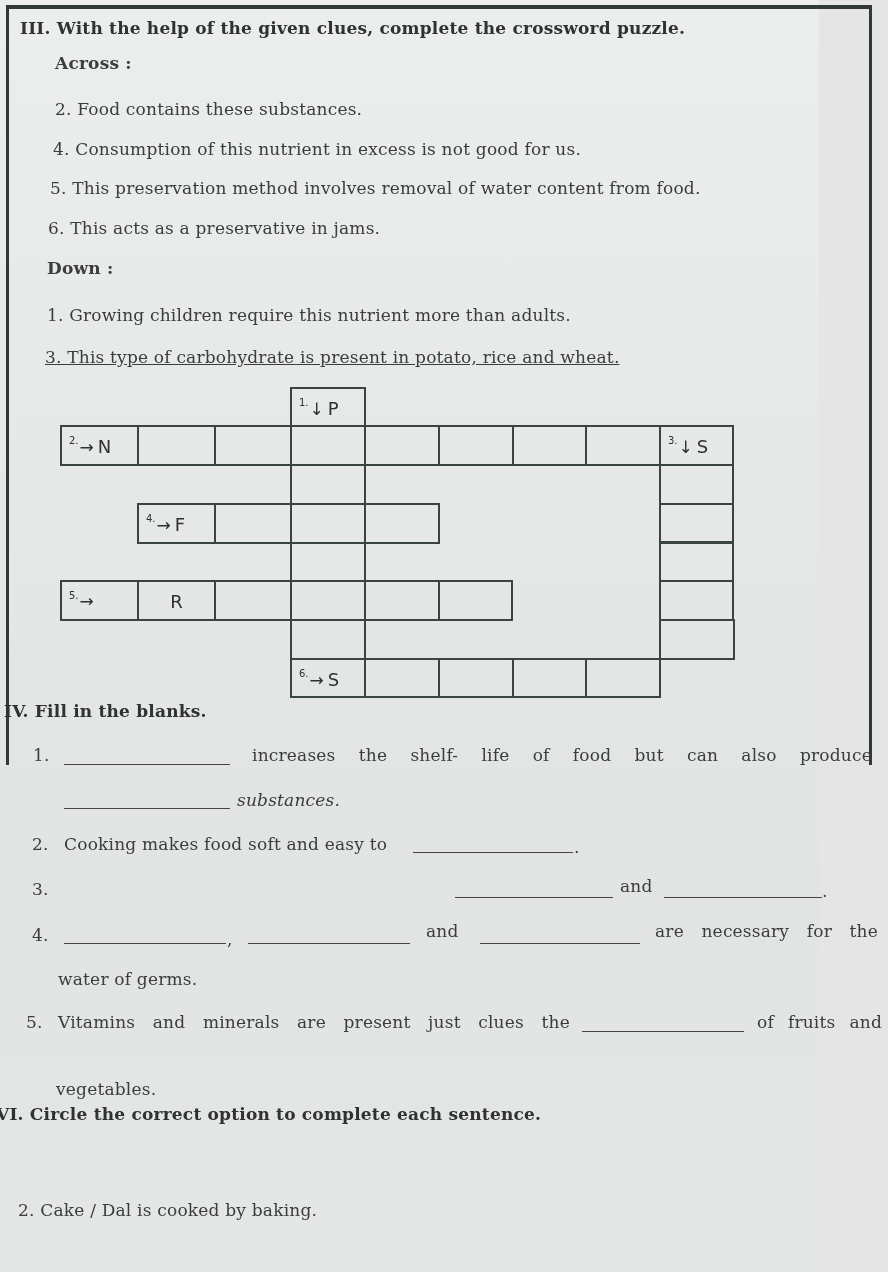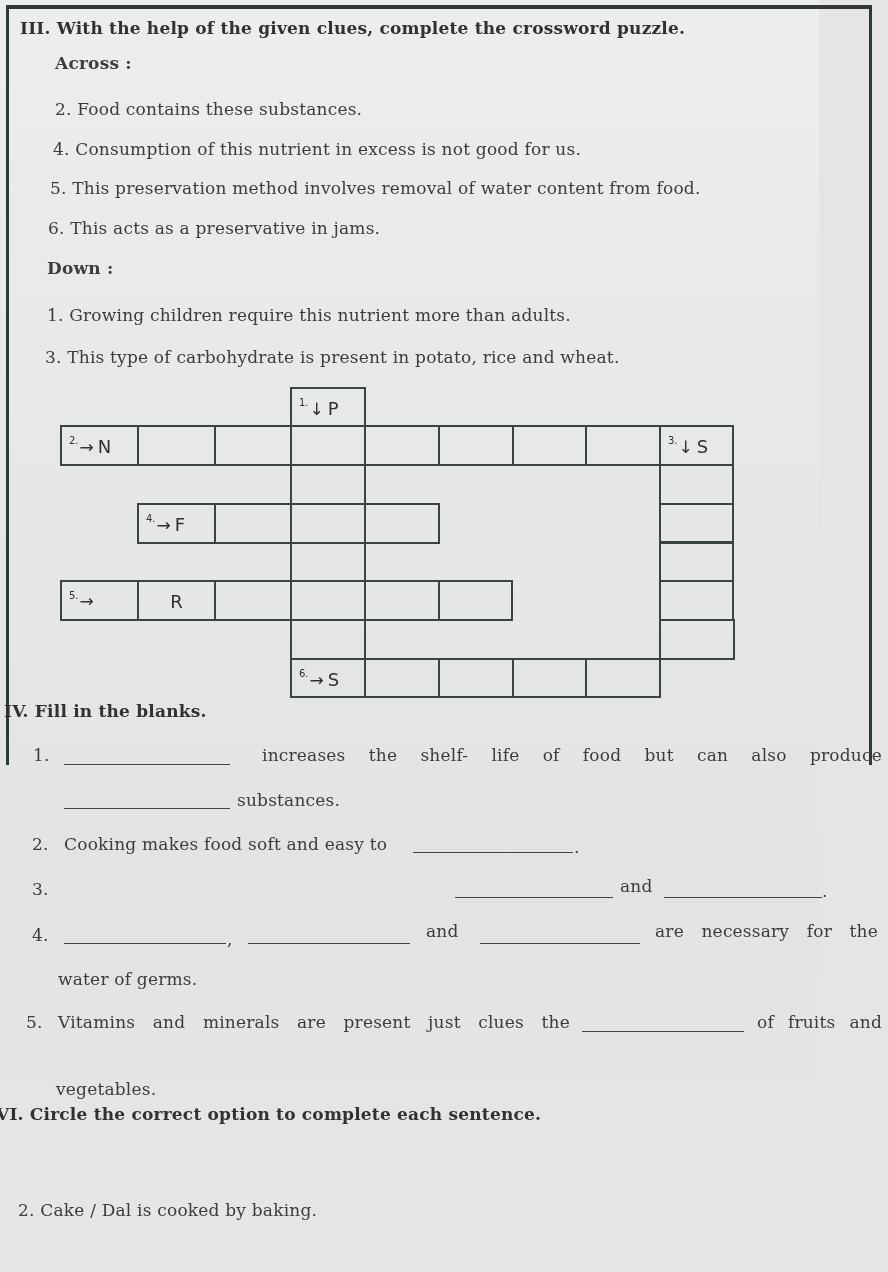"3. This type of carbohydrate" div.txt { text-decoration: none -> underline }
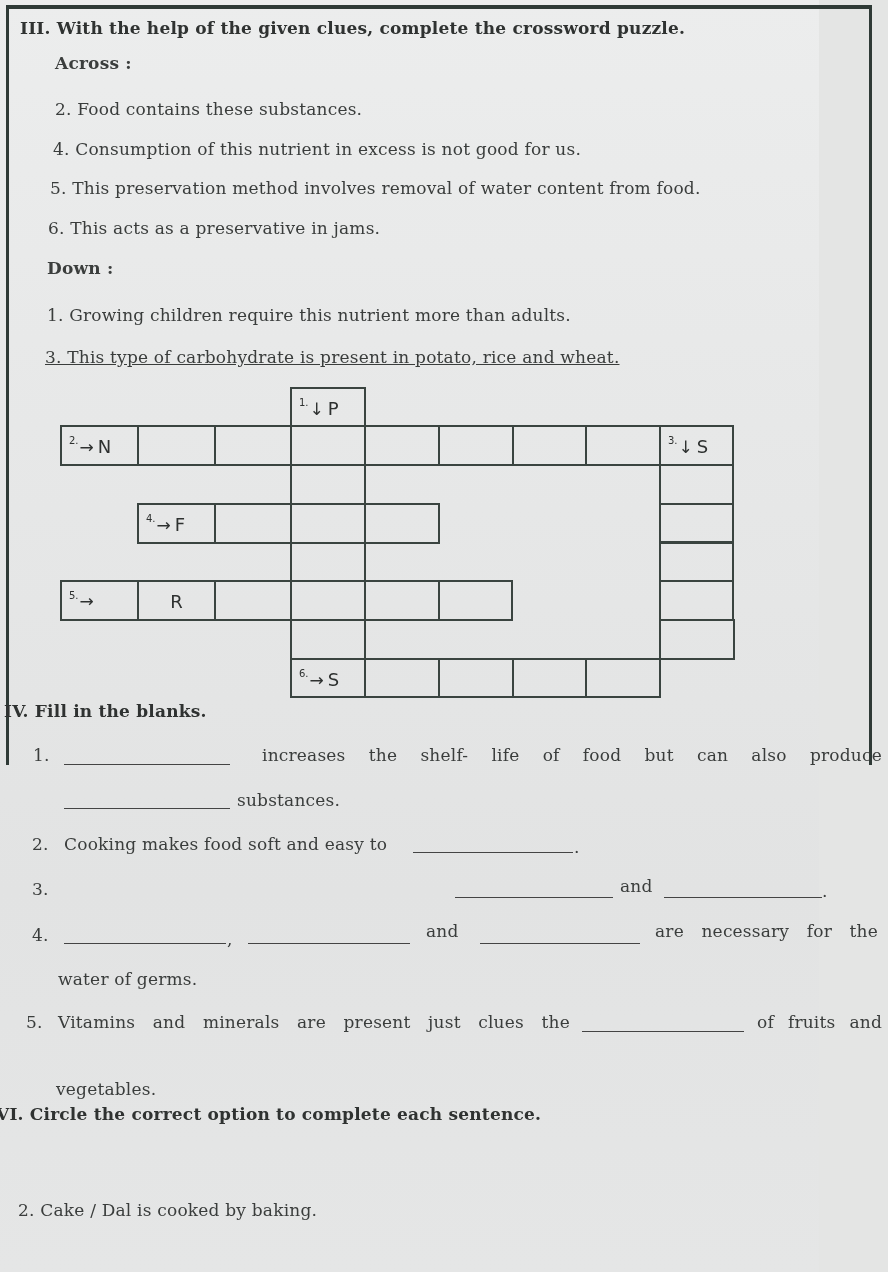"increases" div.txt { left: 262px -> 252px }
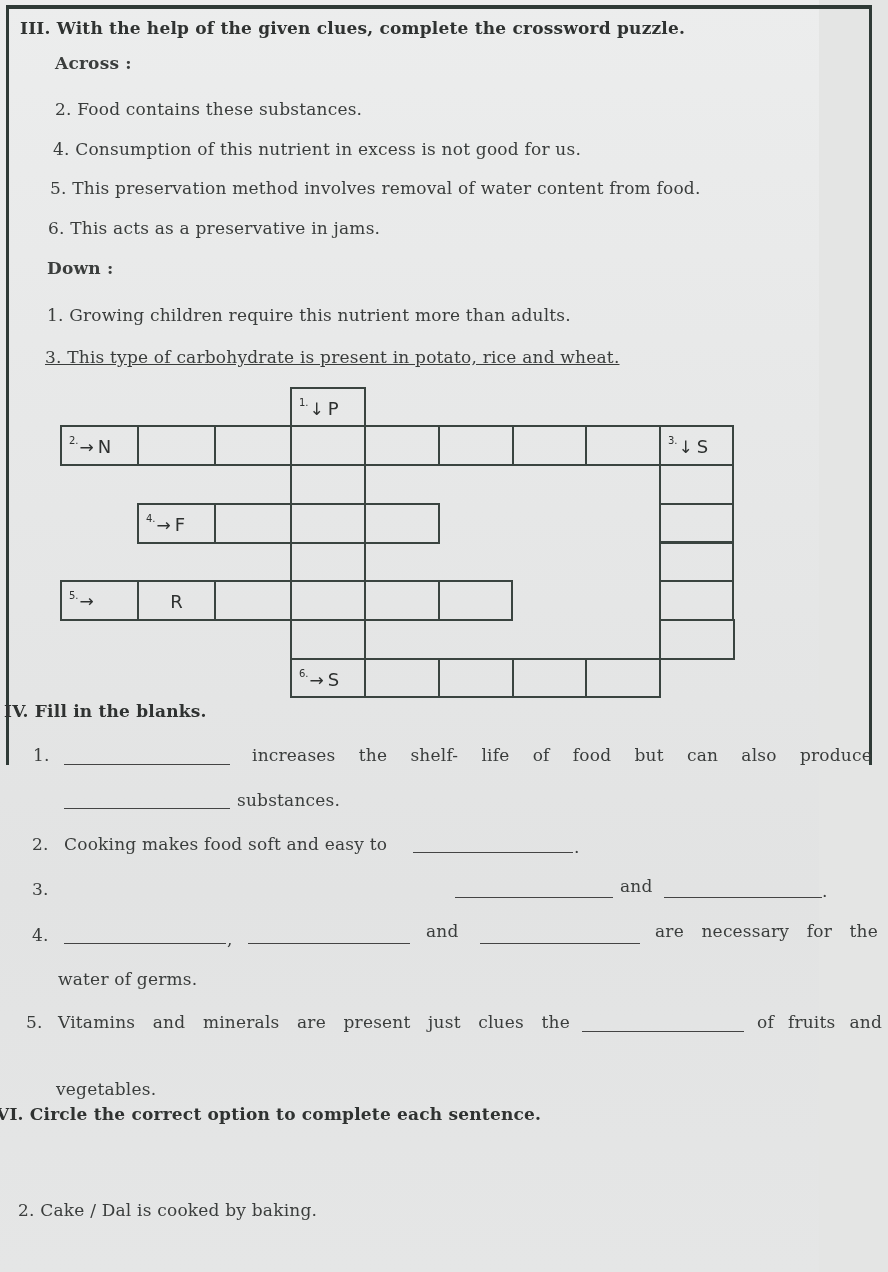"substances." div.txt { font-style: none -> italic }
